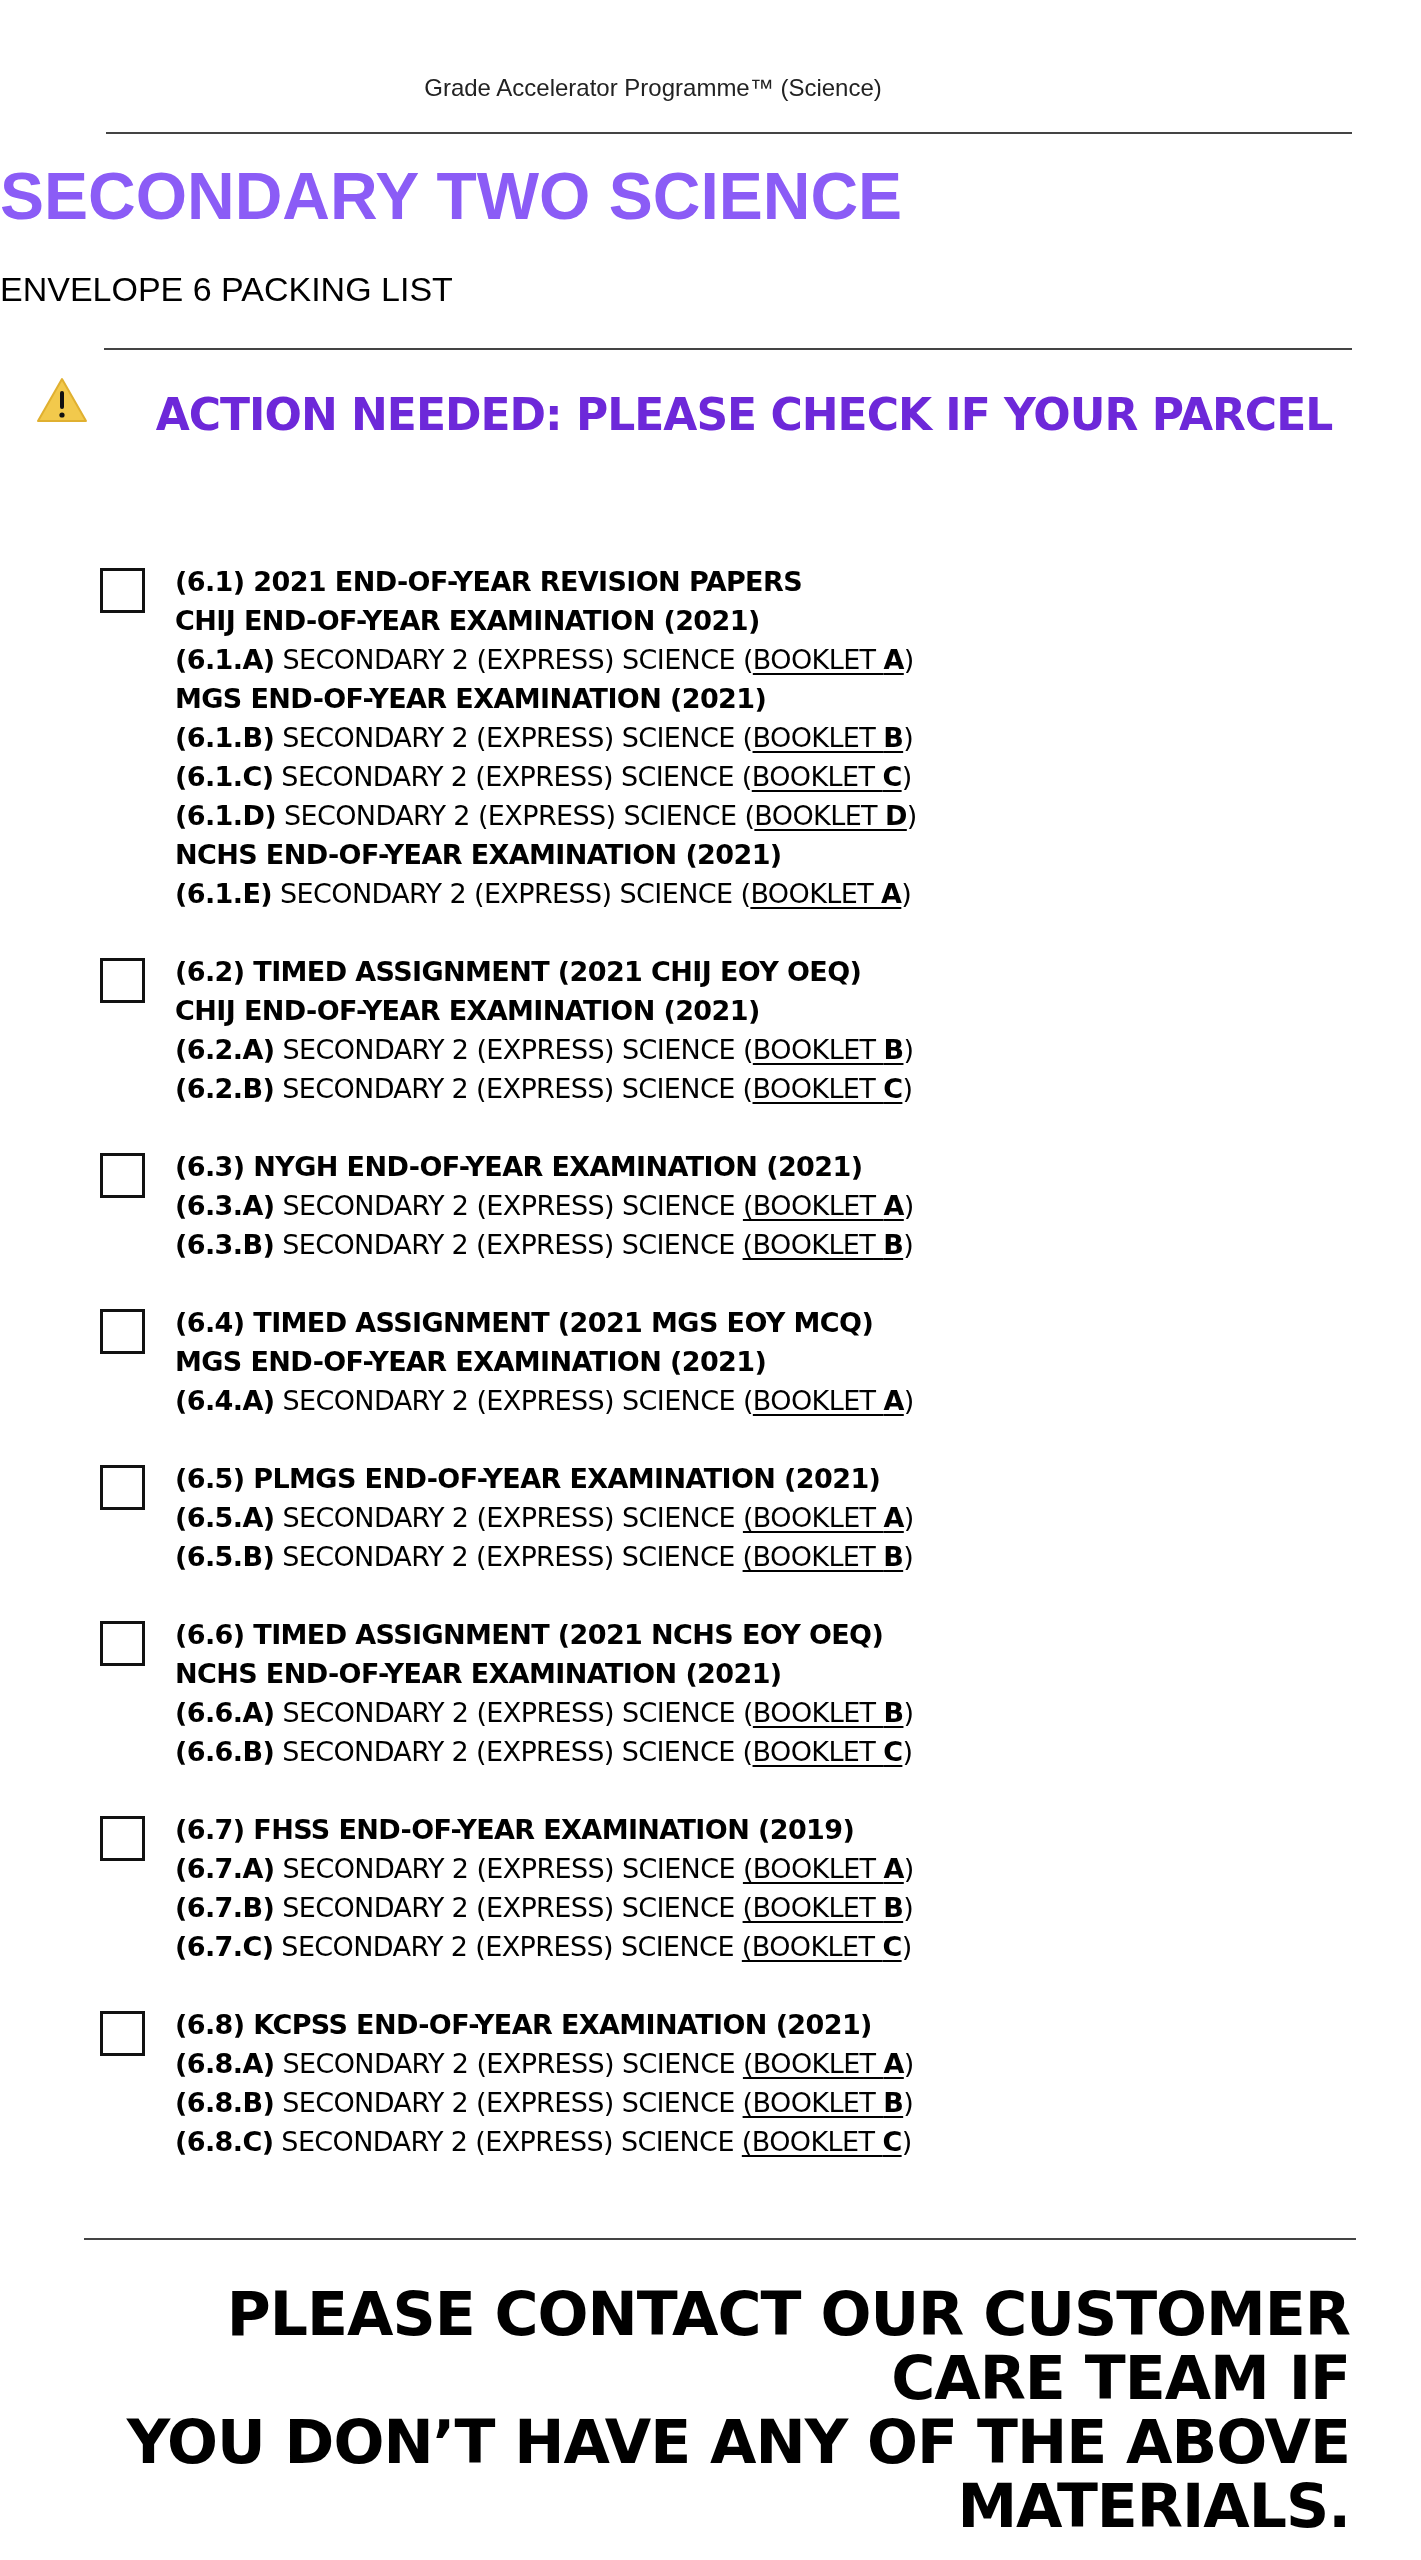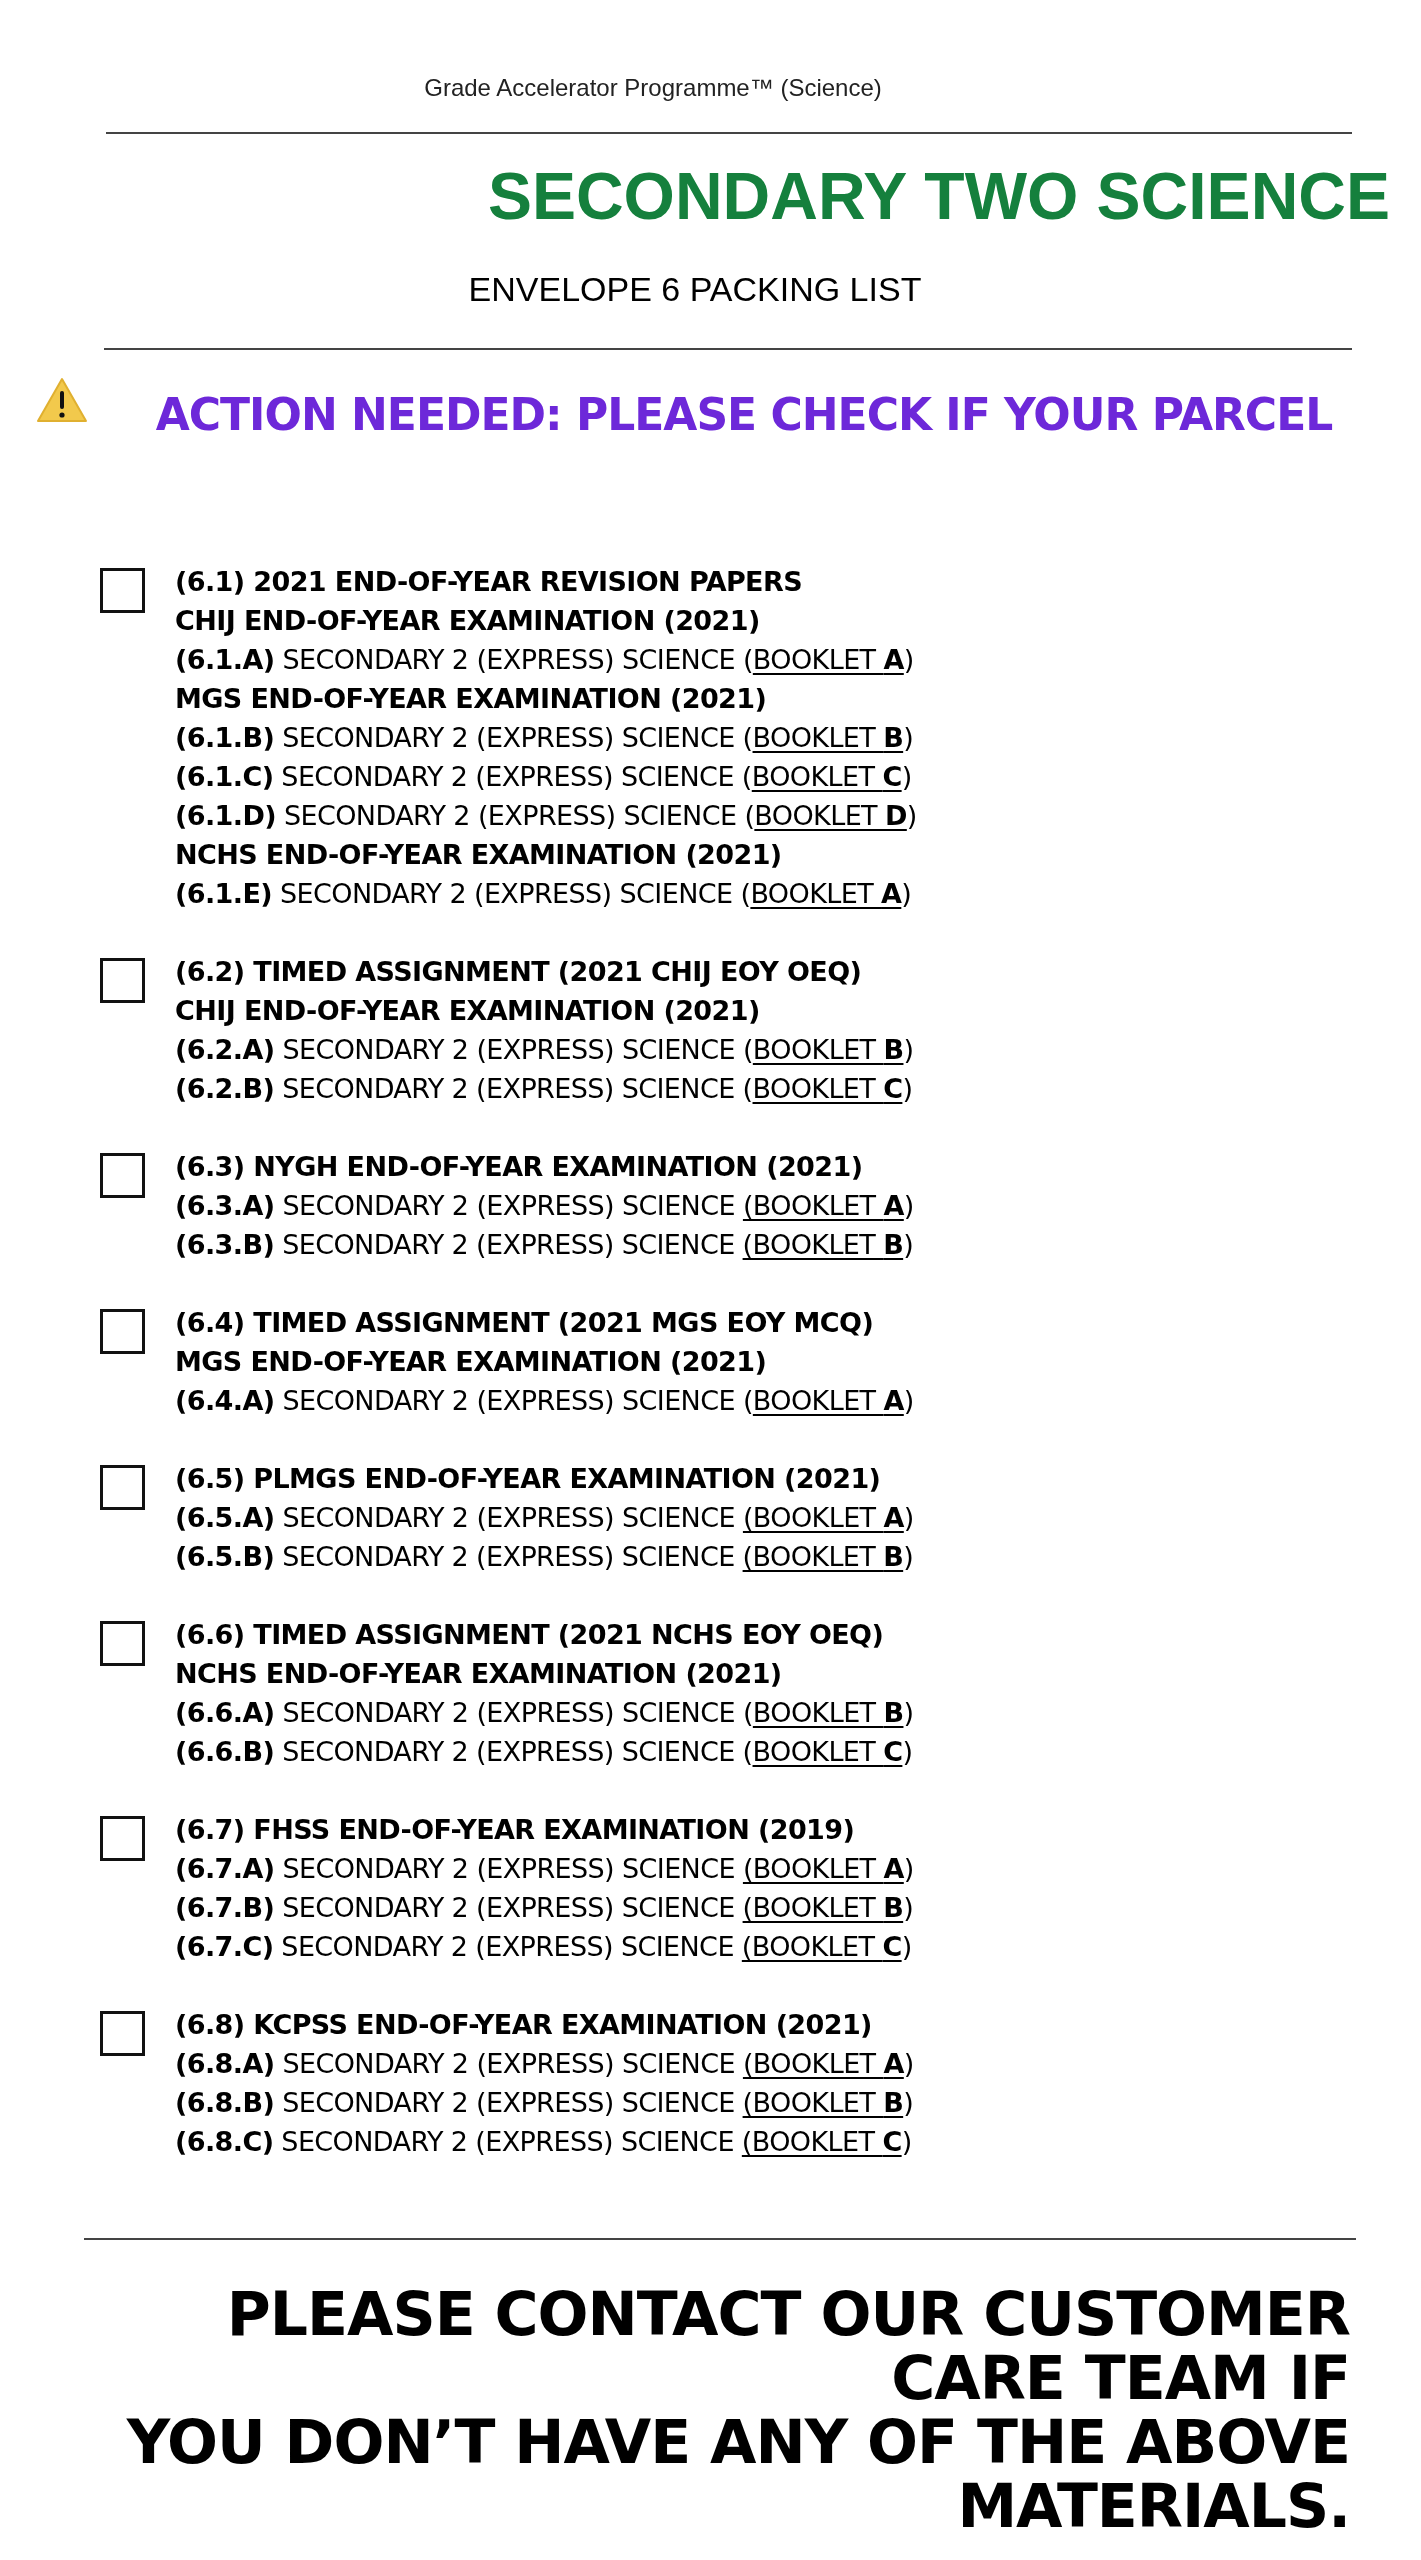"SECONDARY TWO SCIENCE" .title { color: #15803d -> #8b5cf6; text-align: right -> left }
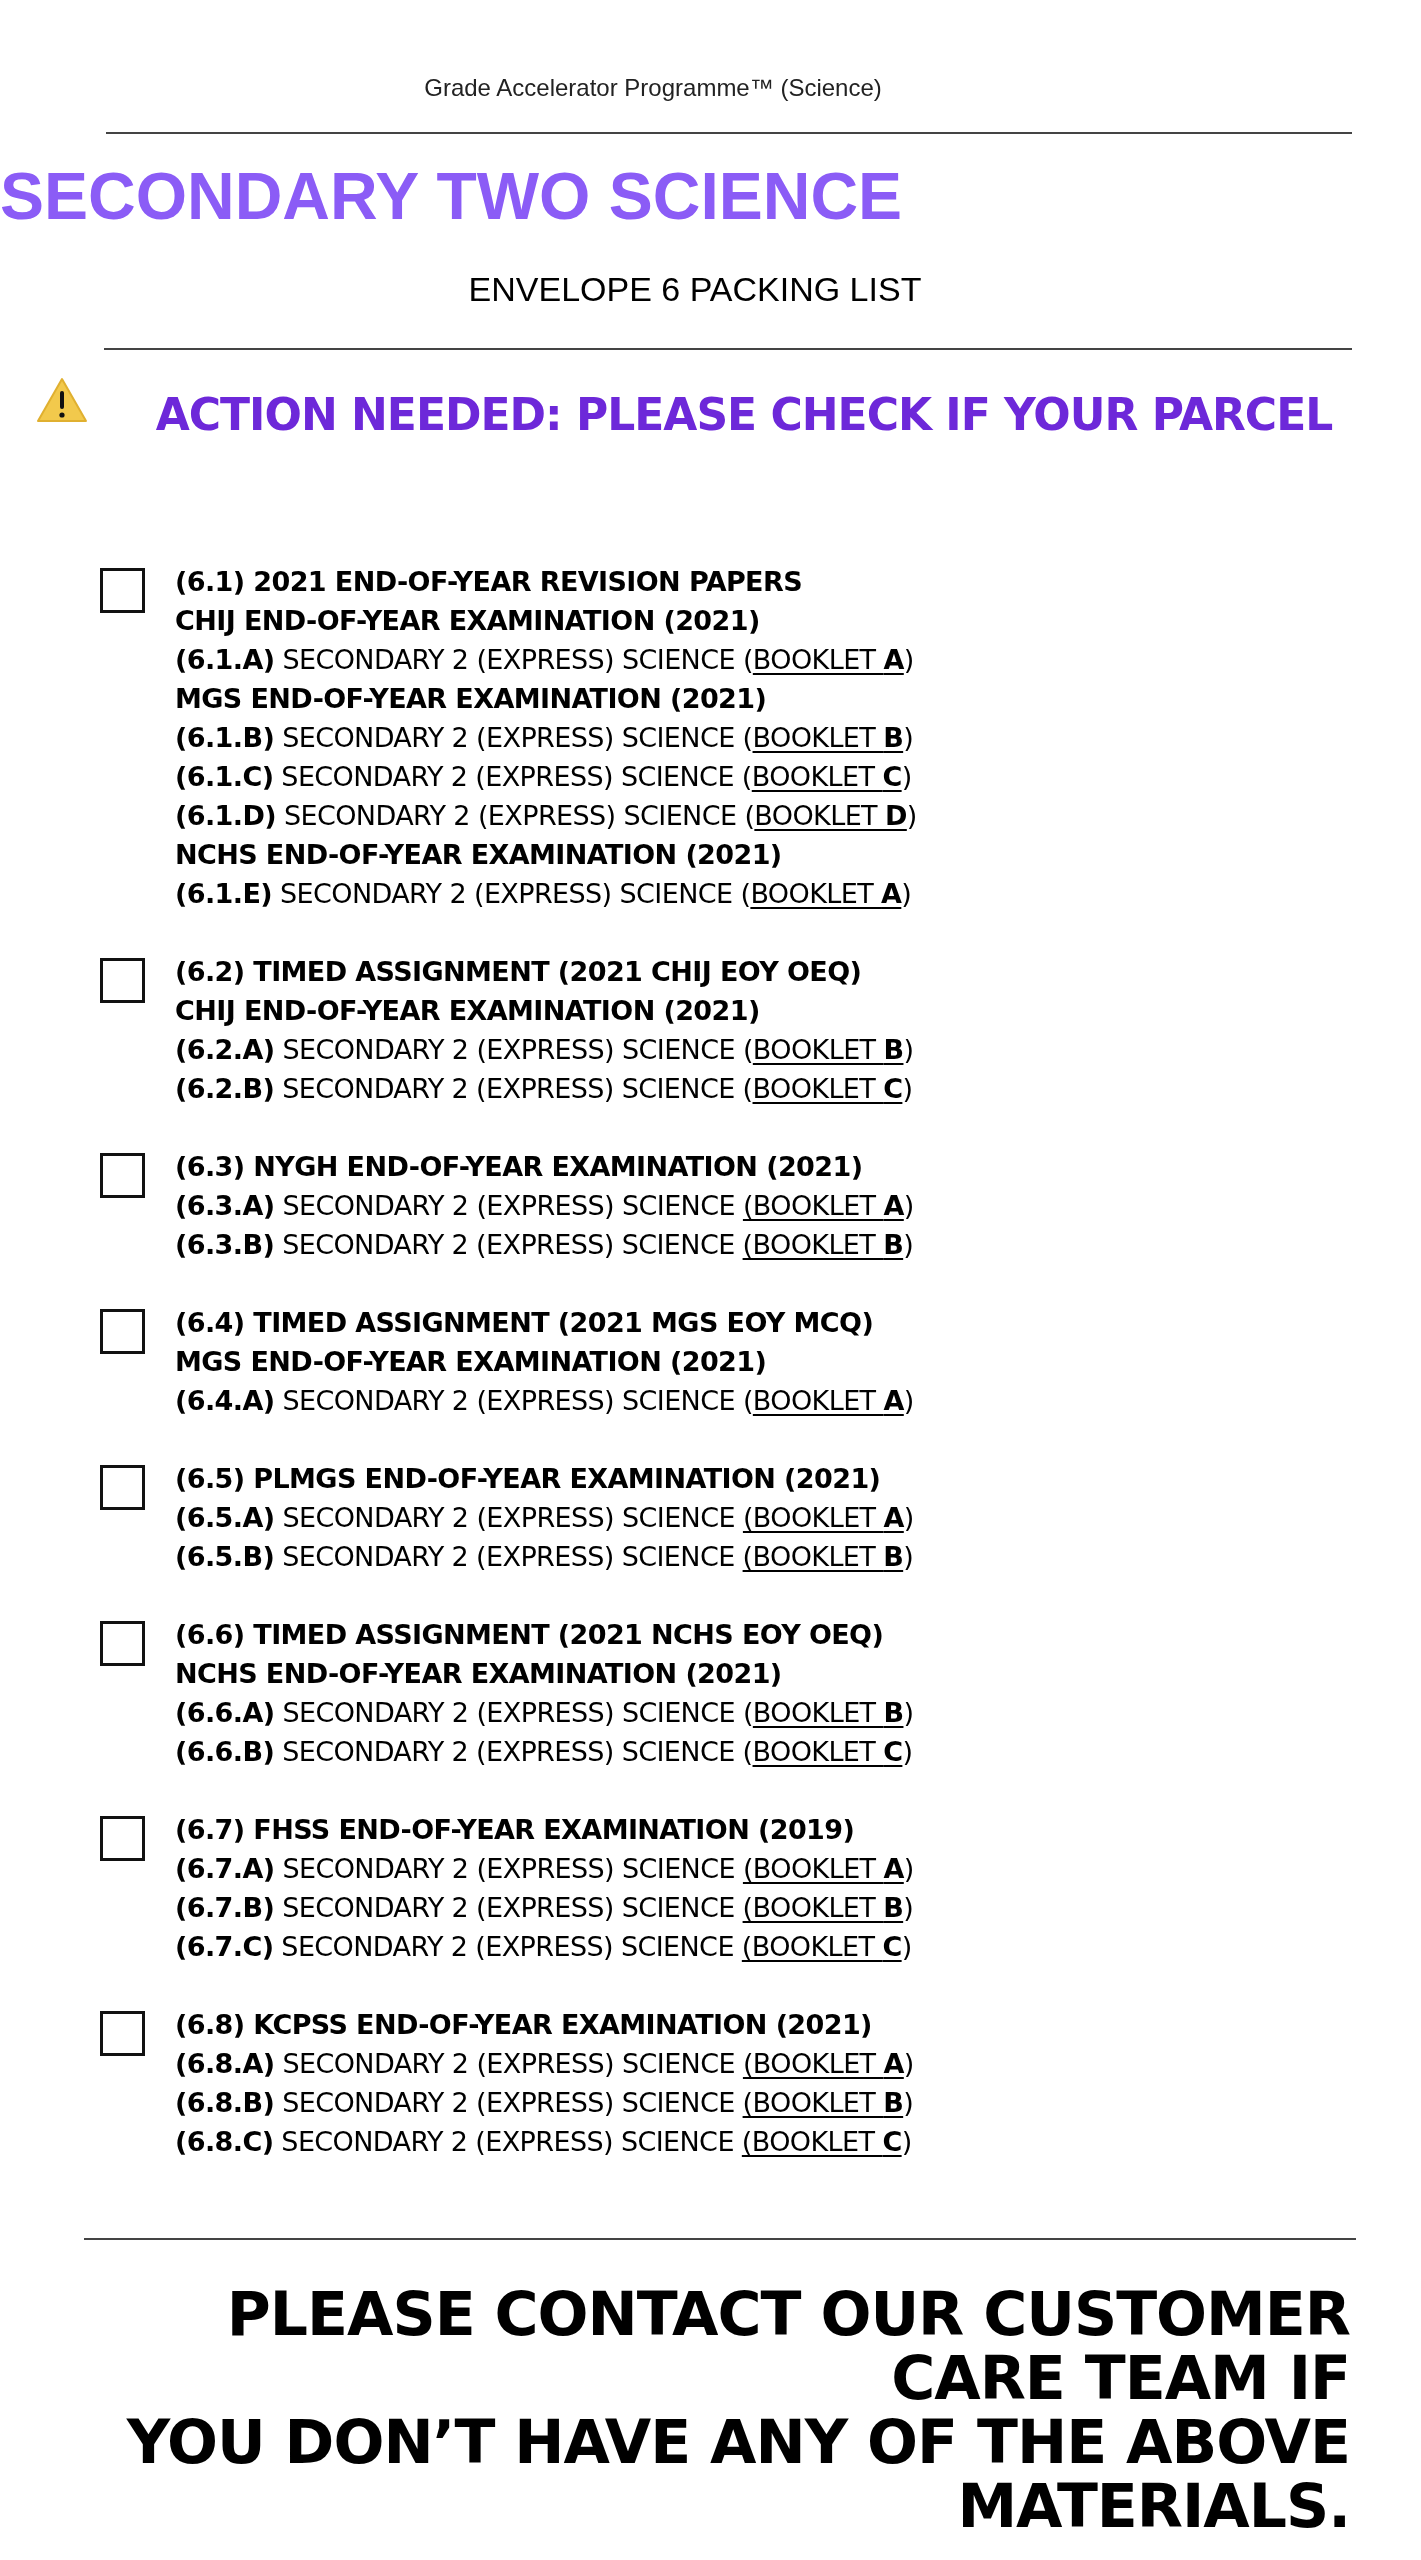"ENVELOPE 6 PACKING LIST" .subtitle { text-align: center -> left }
